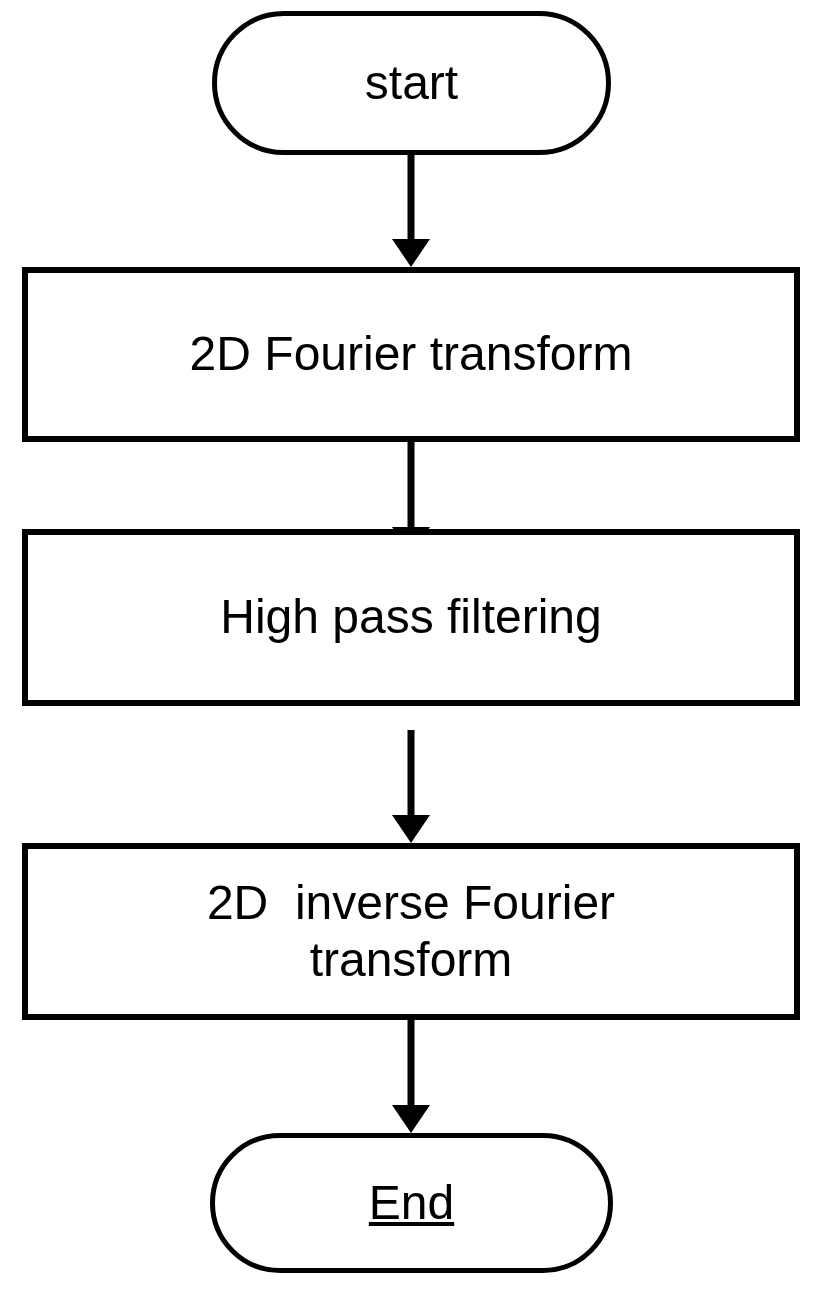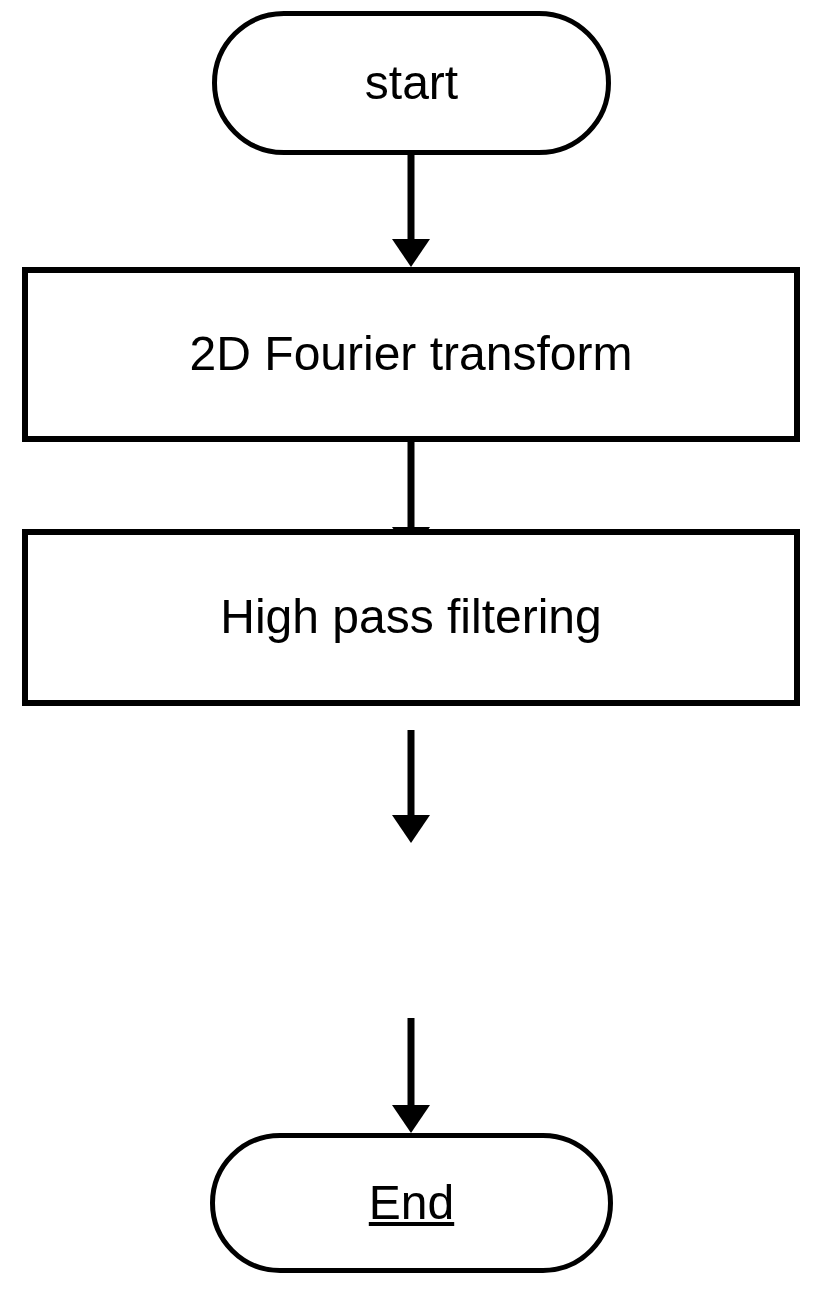"2D inverse Fourier" div.node { html: none -> <div> <div>2D inverse Fourier transform</div> </div> }
